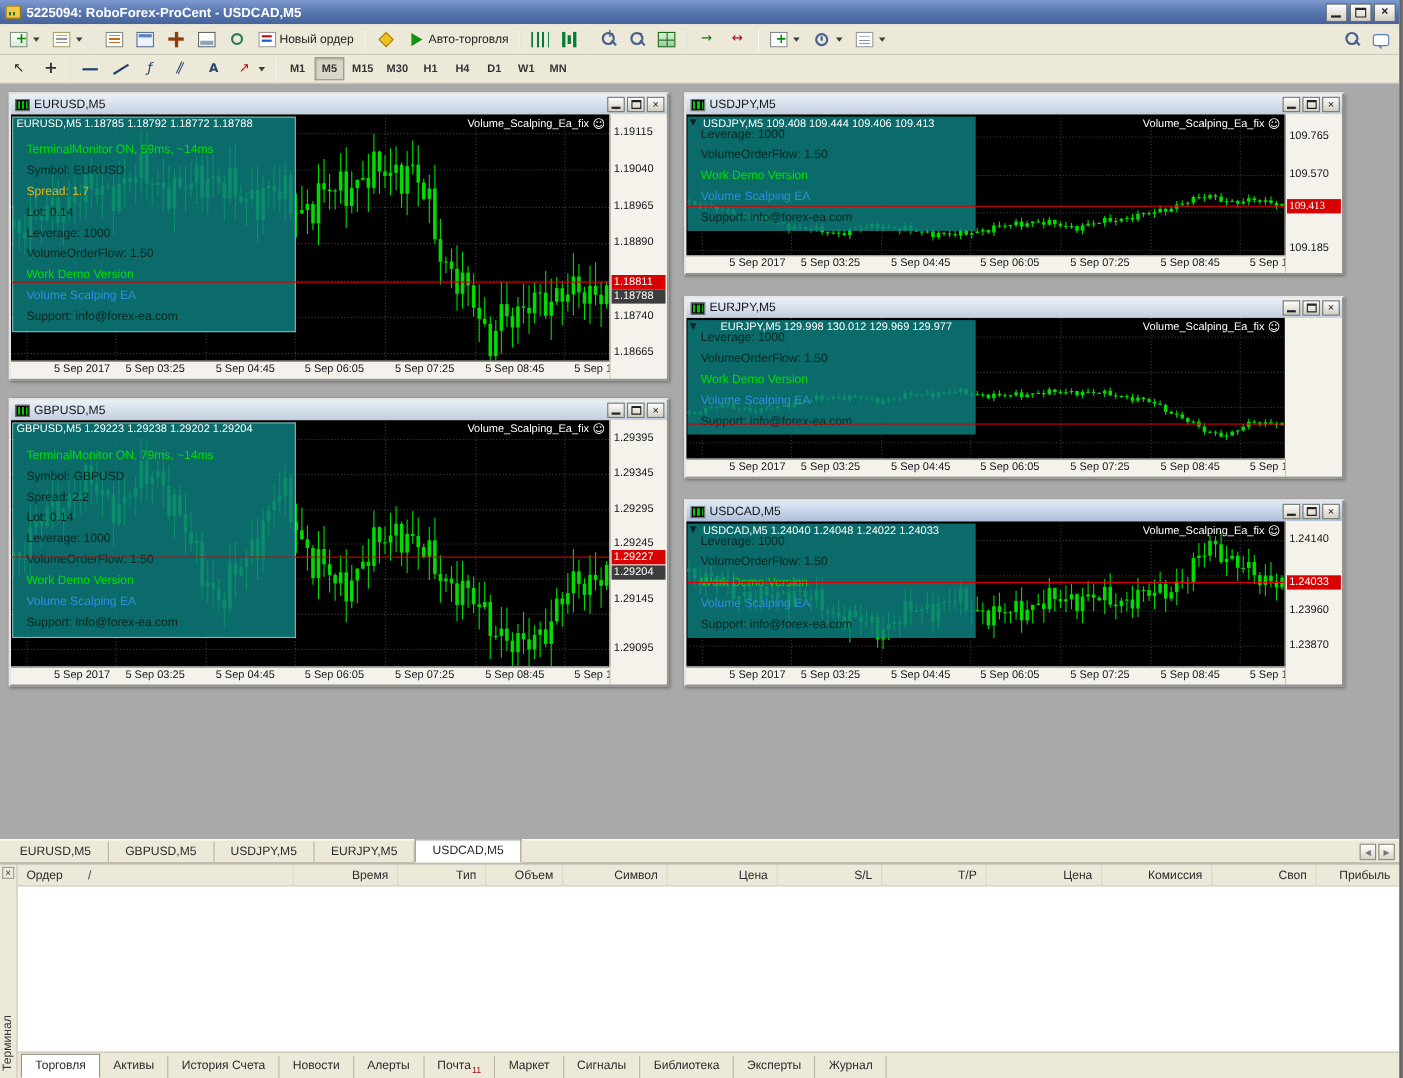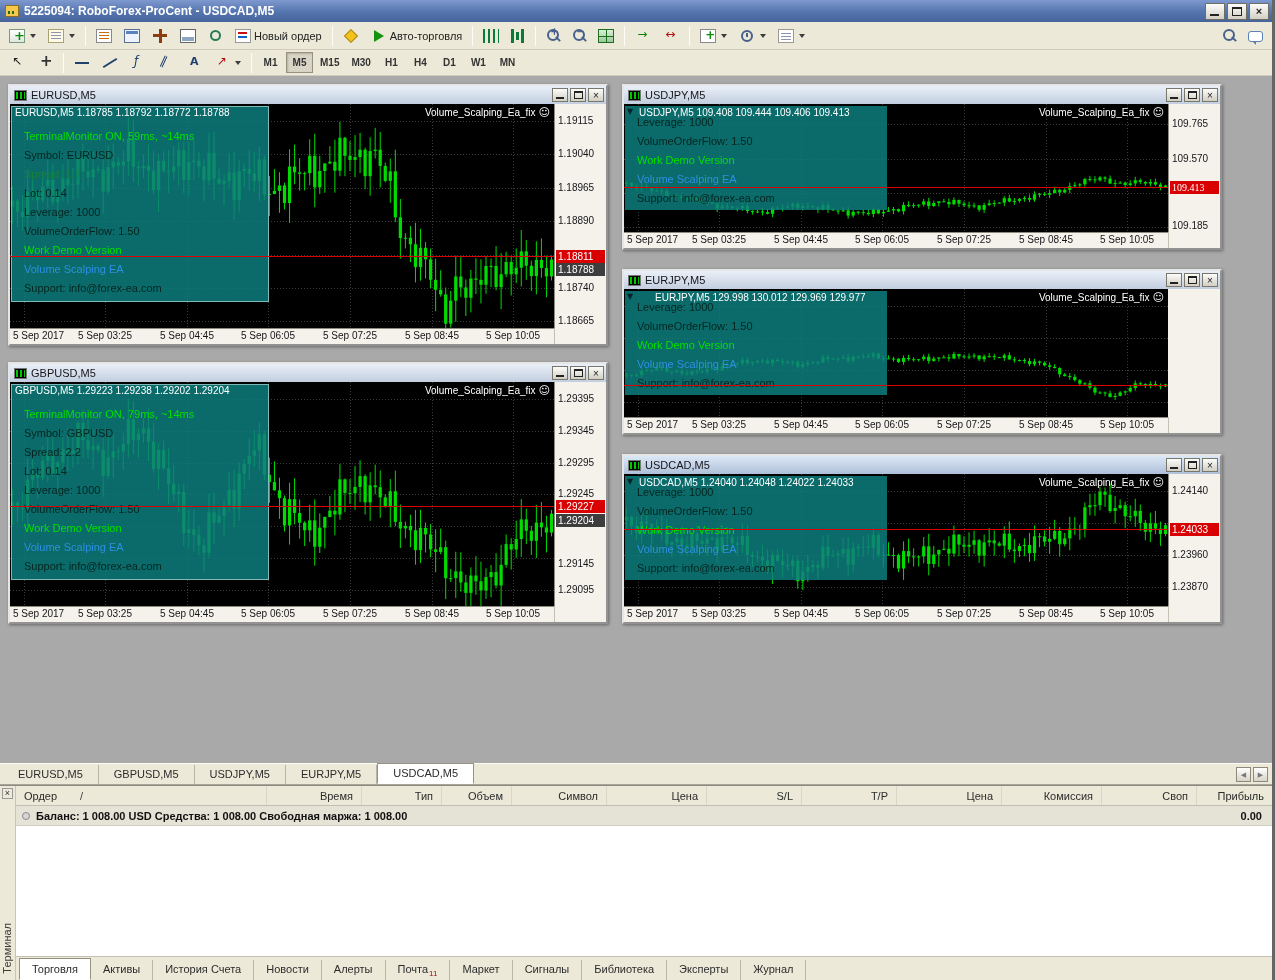"Spread: 1.7" div.ea-line { color: #15803d -> #eab308 }
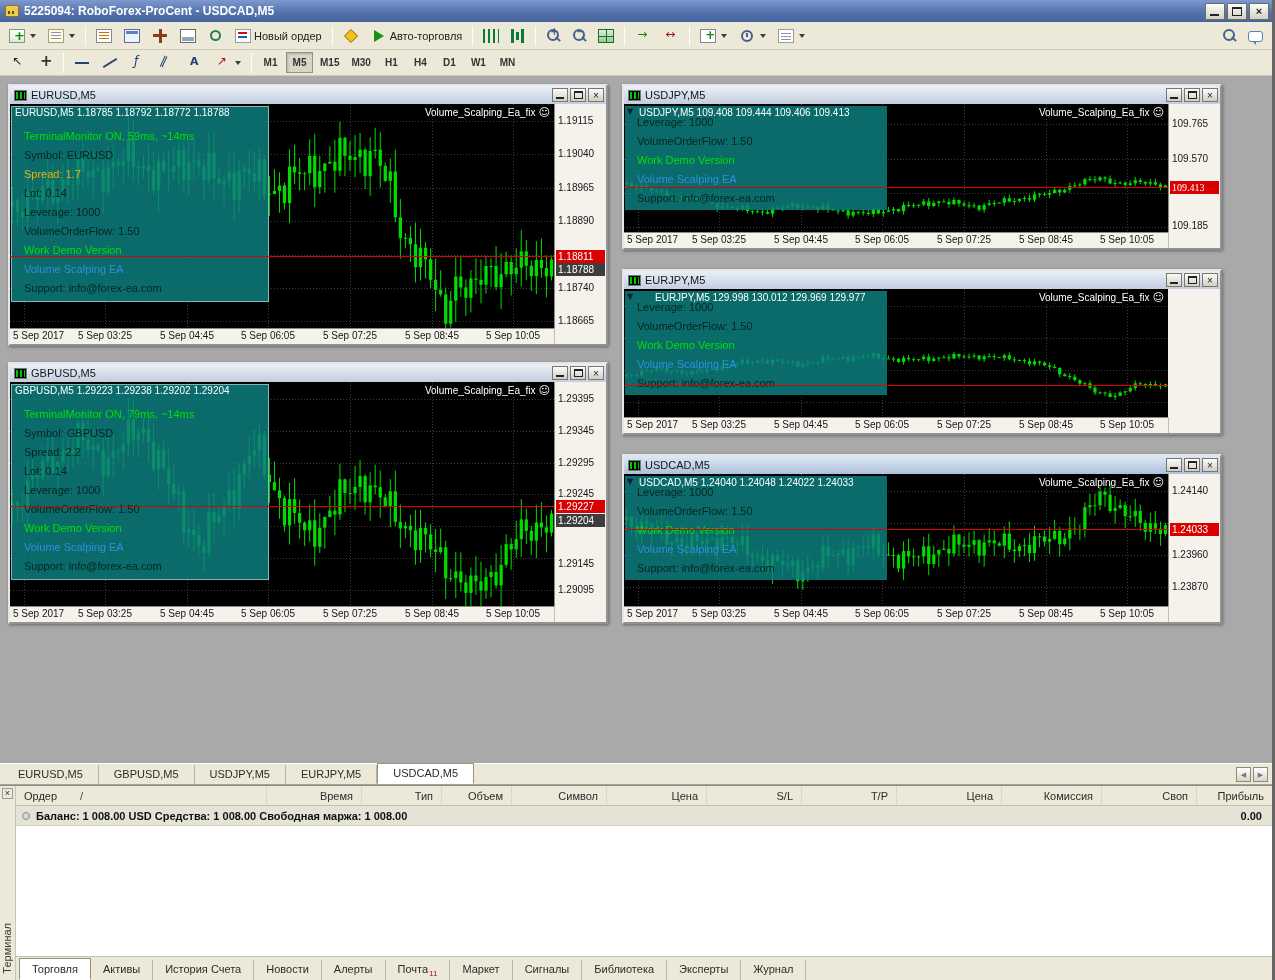"5 Sep 2017" .time-label { margin-left: none -> 36px }
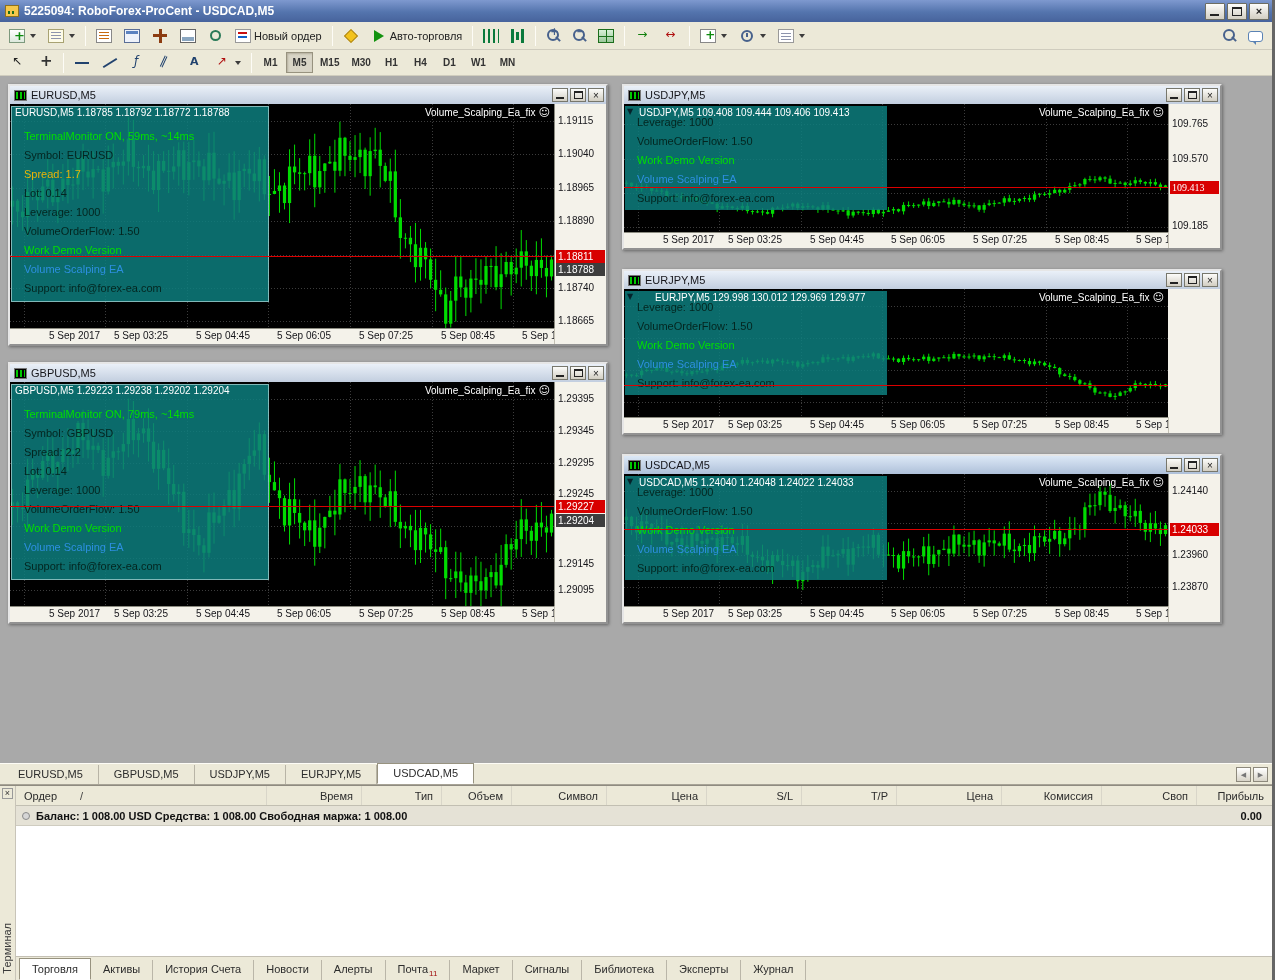"1.29145" div.pscale-label { top: 176px -> 157px }
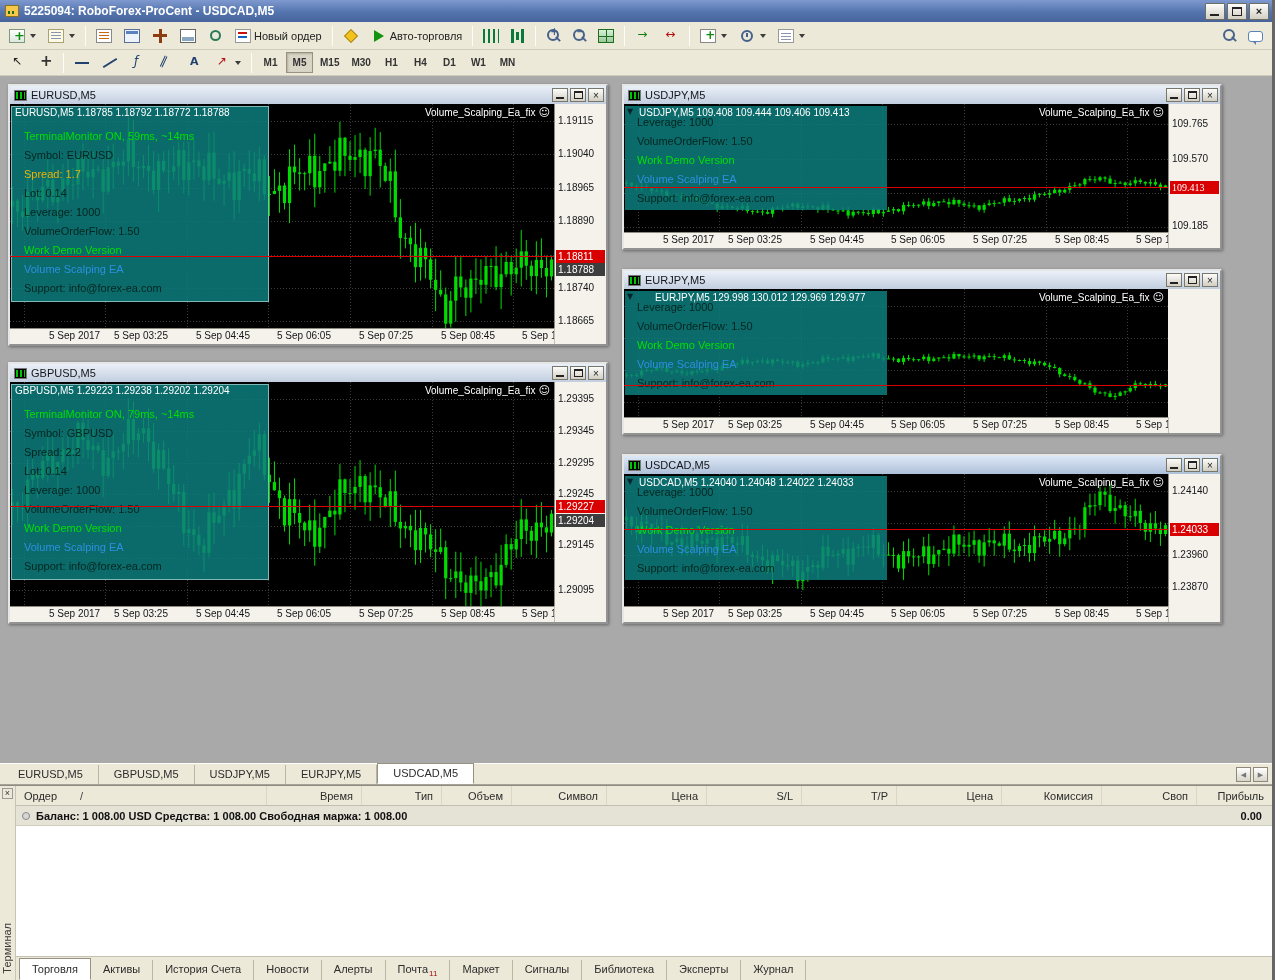"Баланс: 1 008.00 USD Средства:" div.term-balance { html: <div> <span></span> <span>Баланс: 1 008.00 USD Средства: 1 008.00 Свободная маржа: 1 008.00</span> <span>0.00</span> </div> -> none }
